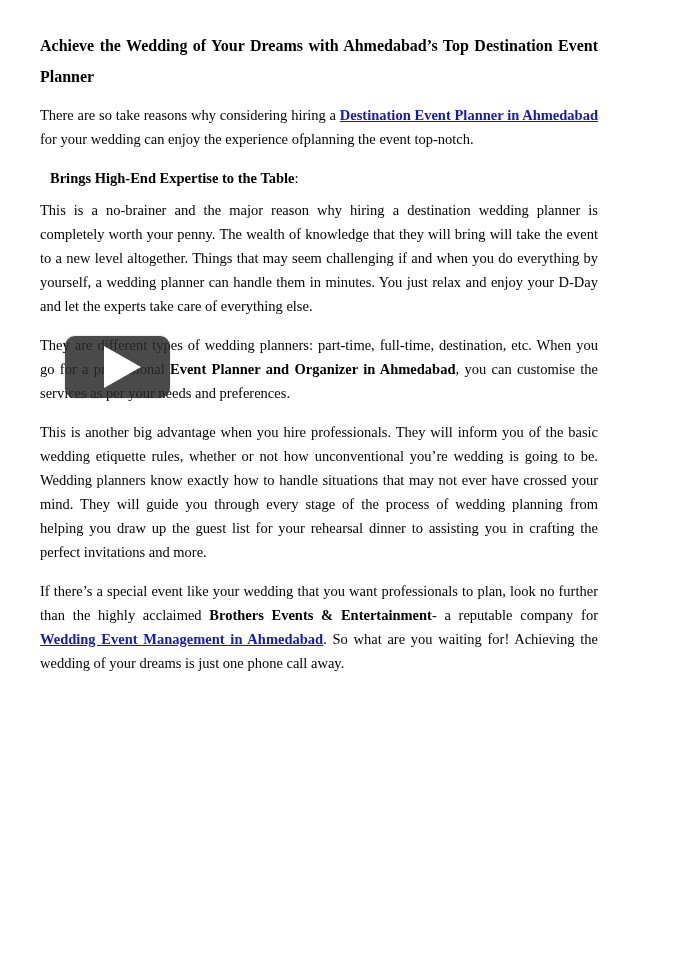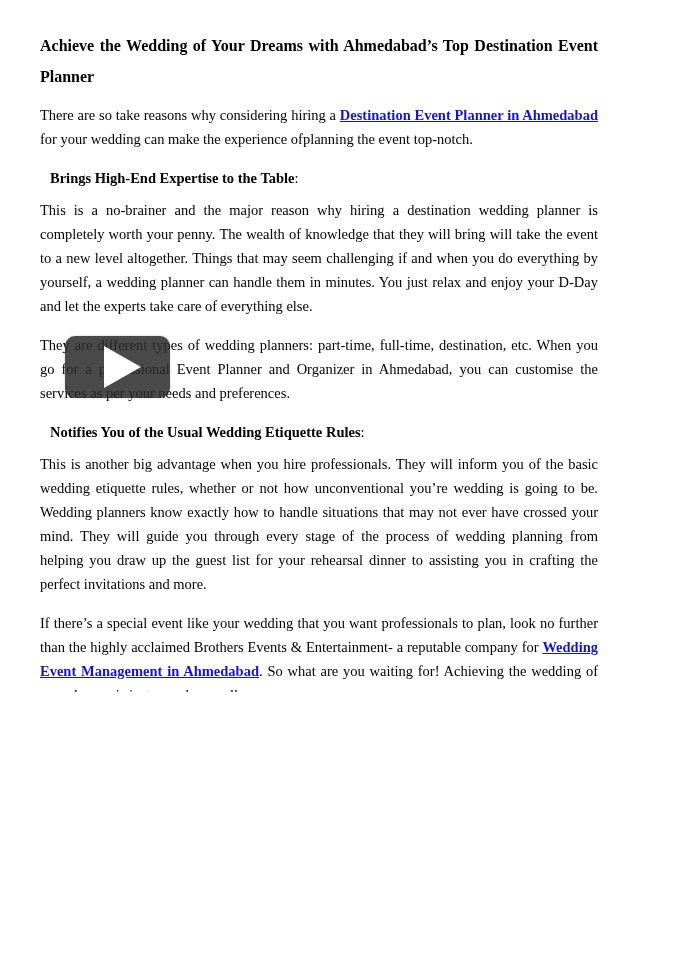"for your wedding can make" span { text: make -> enjoy }
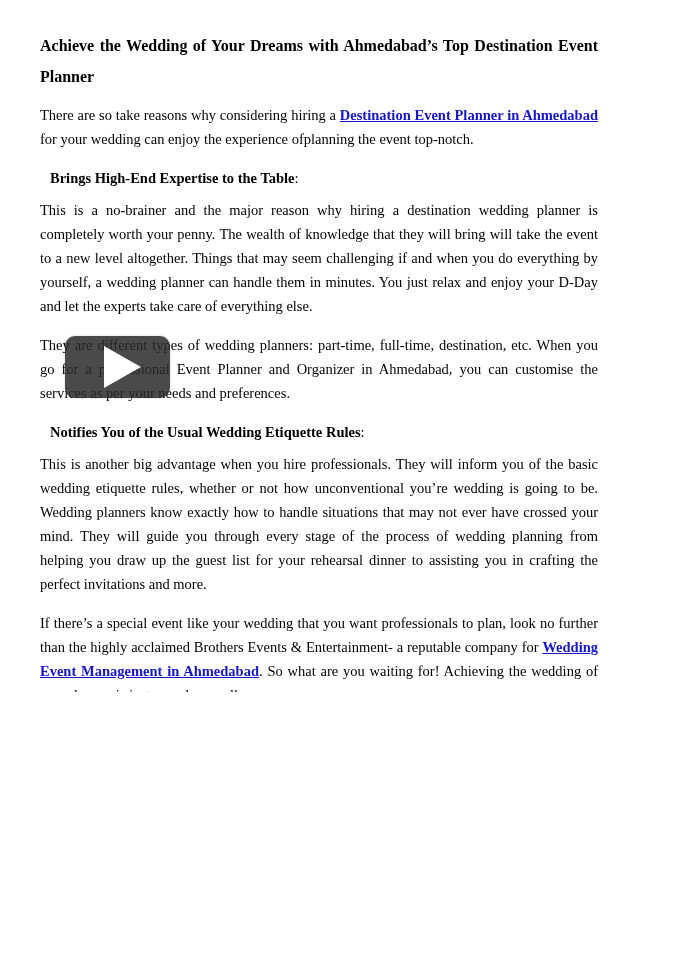"Event Planner and Organizer in" .inline-bold { font-weight: normal -> bold }
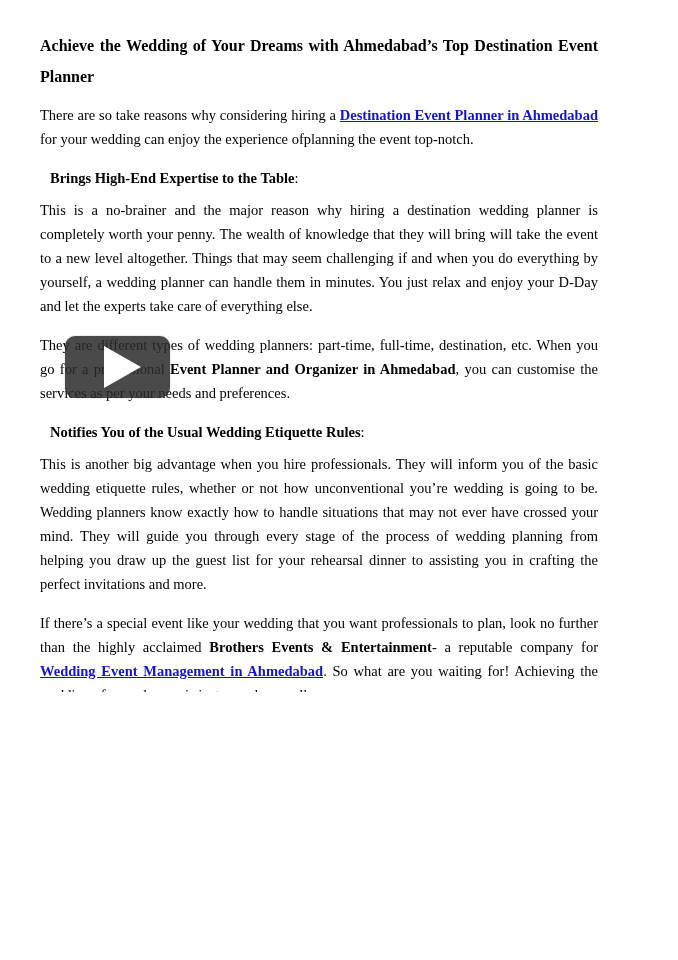"Notifies You of the Usual" p.heading { html: <p><span>Notifies You of the Usual Wedding Etiquette Rules</span><span>:</span></p> -> none }
